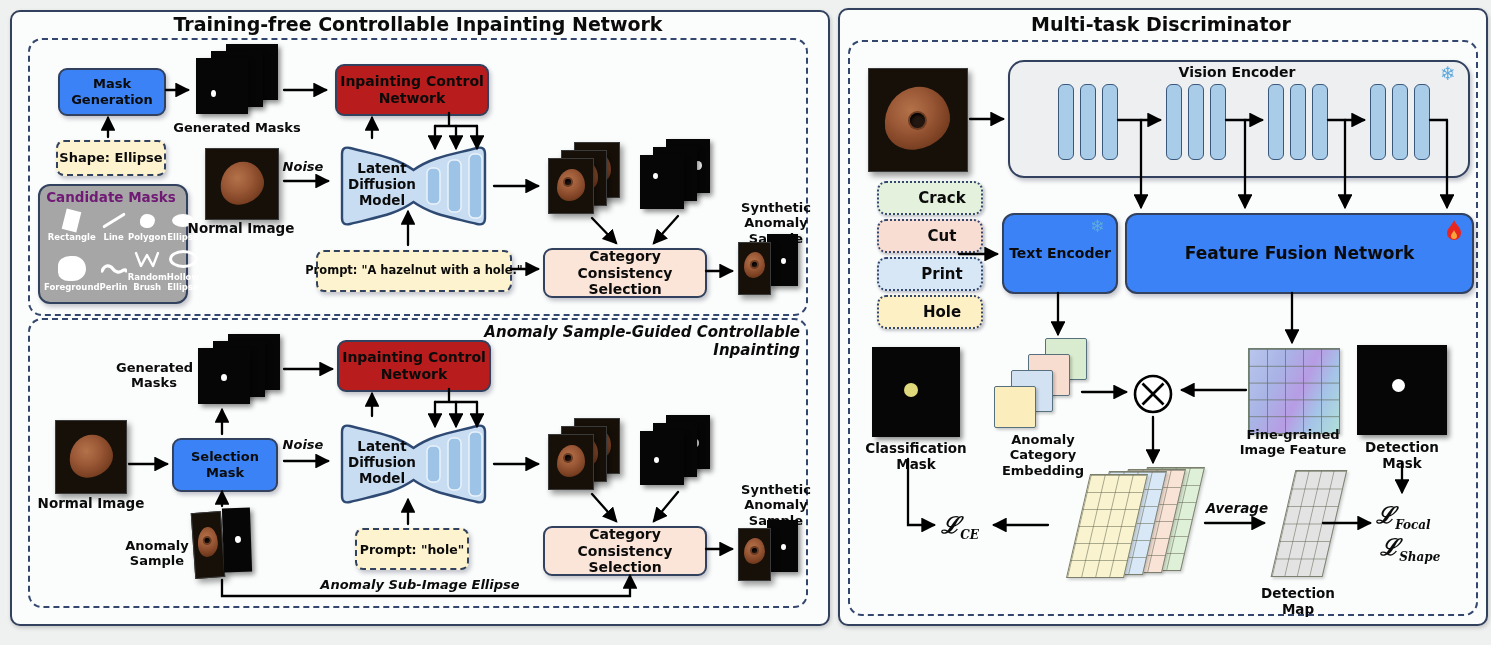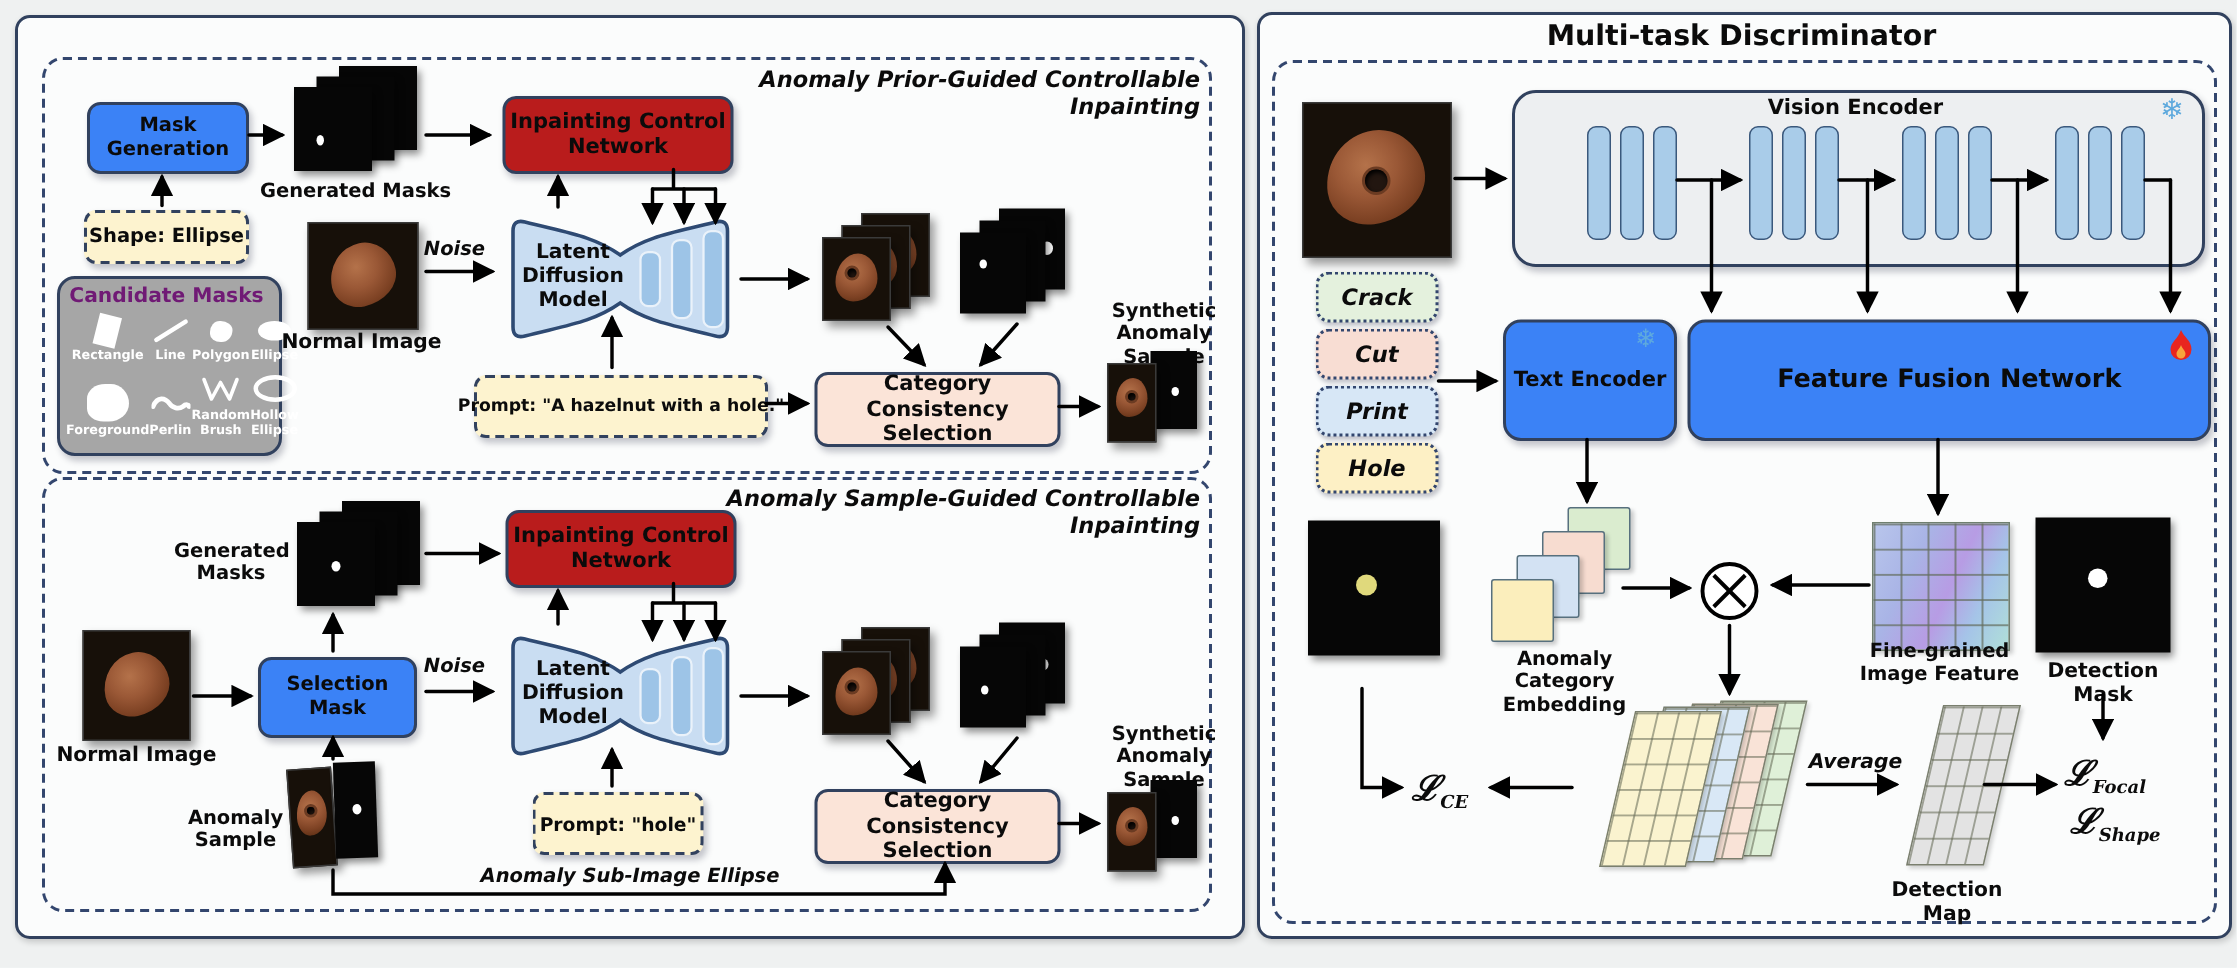"Training-free Controllable Inpainting" div.title { html: none -> <div>Training-free Controllable Inpainting Network</div> }
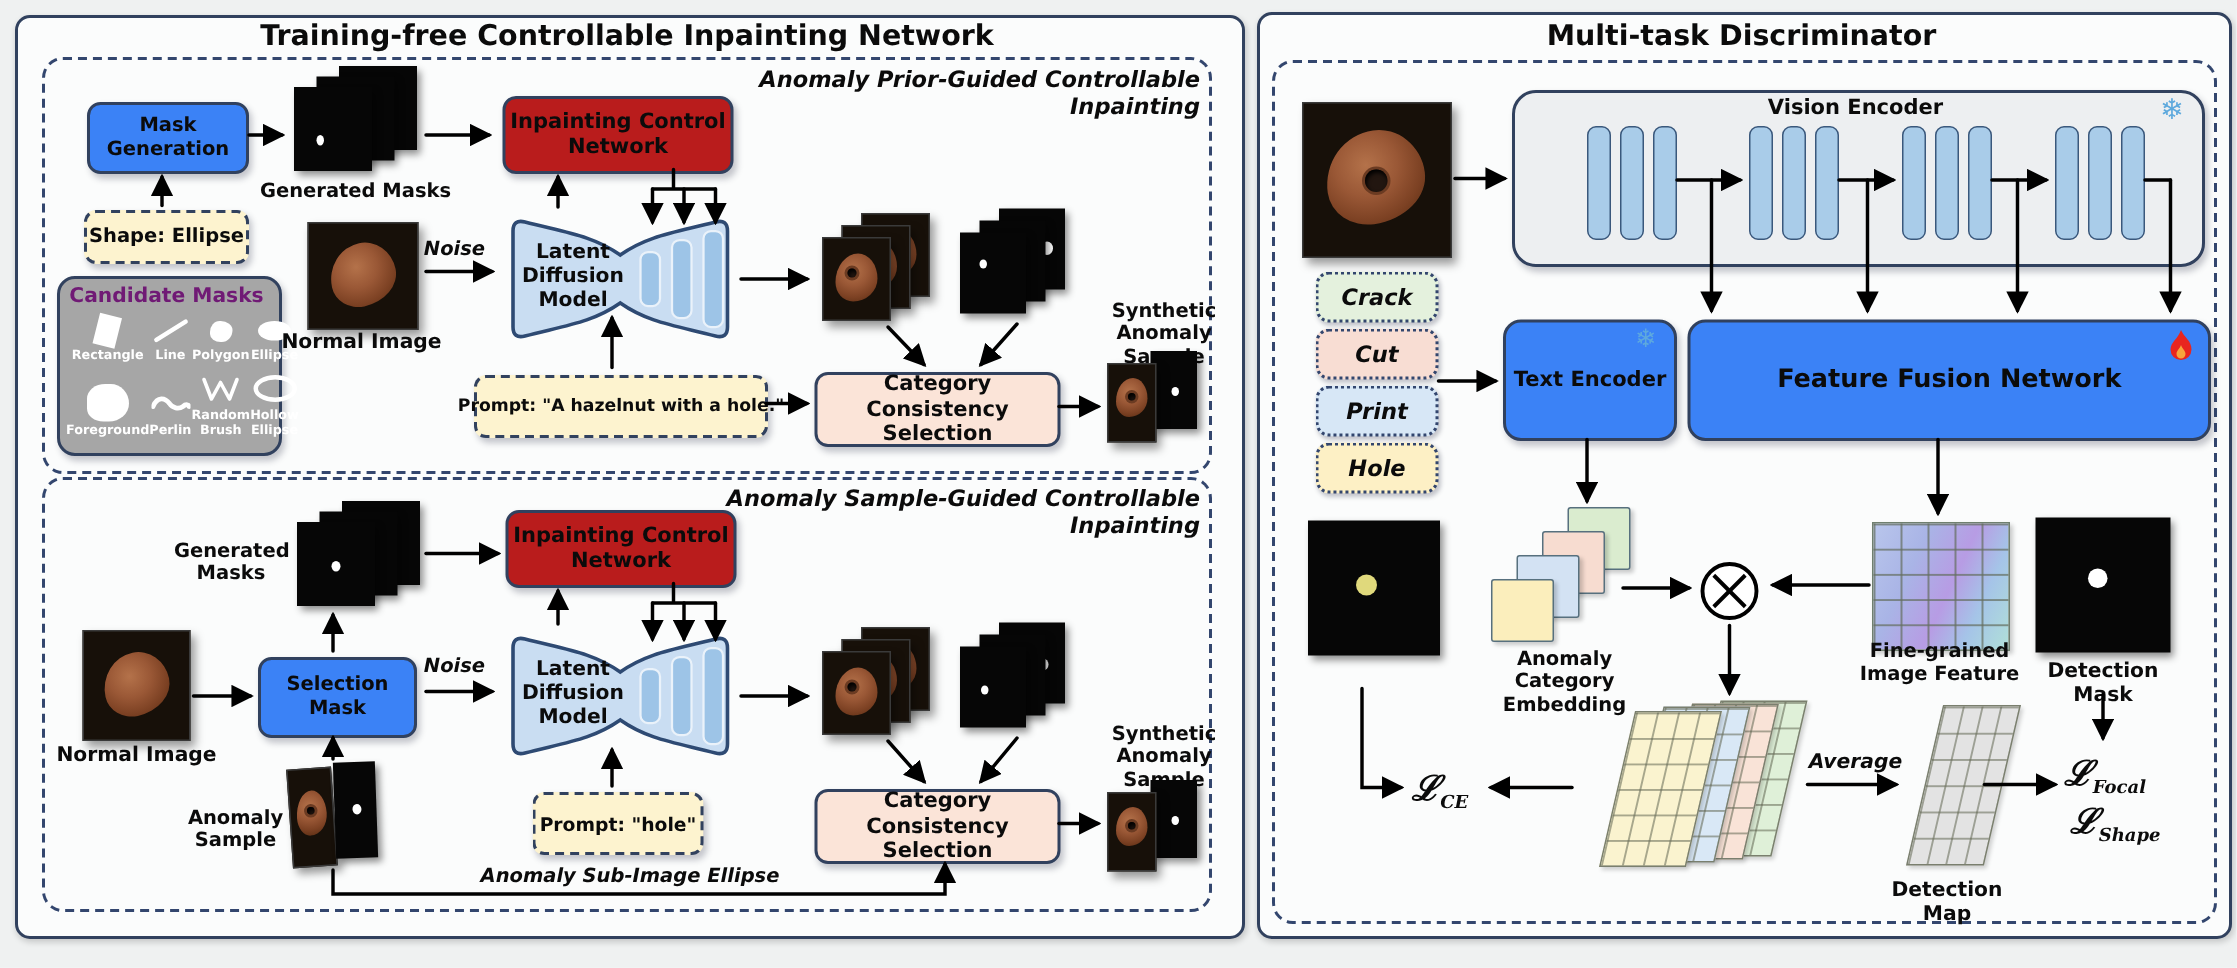"Anomaly Prior-Guided Controllable" div.lbl { html: <div>Anomaly Prior-Guided Controllable Inpainting</div> -> none }
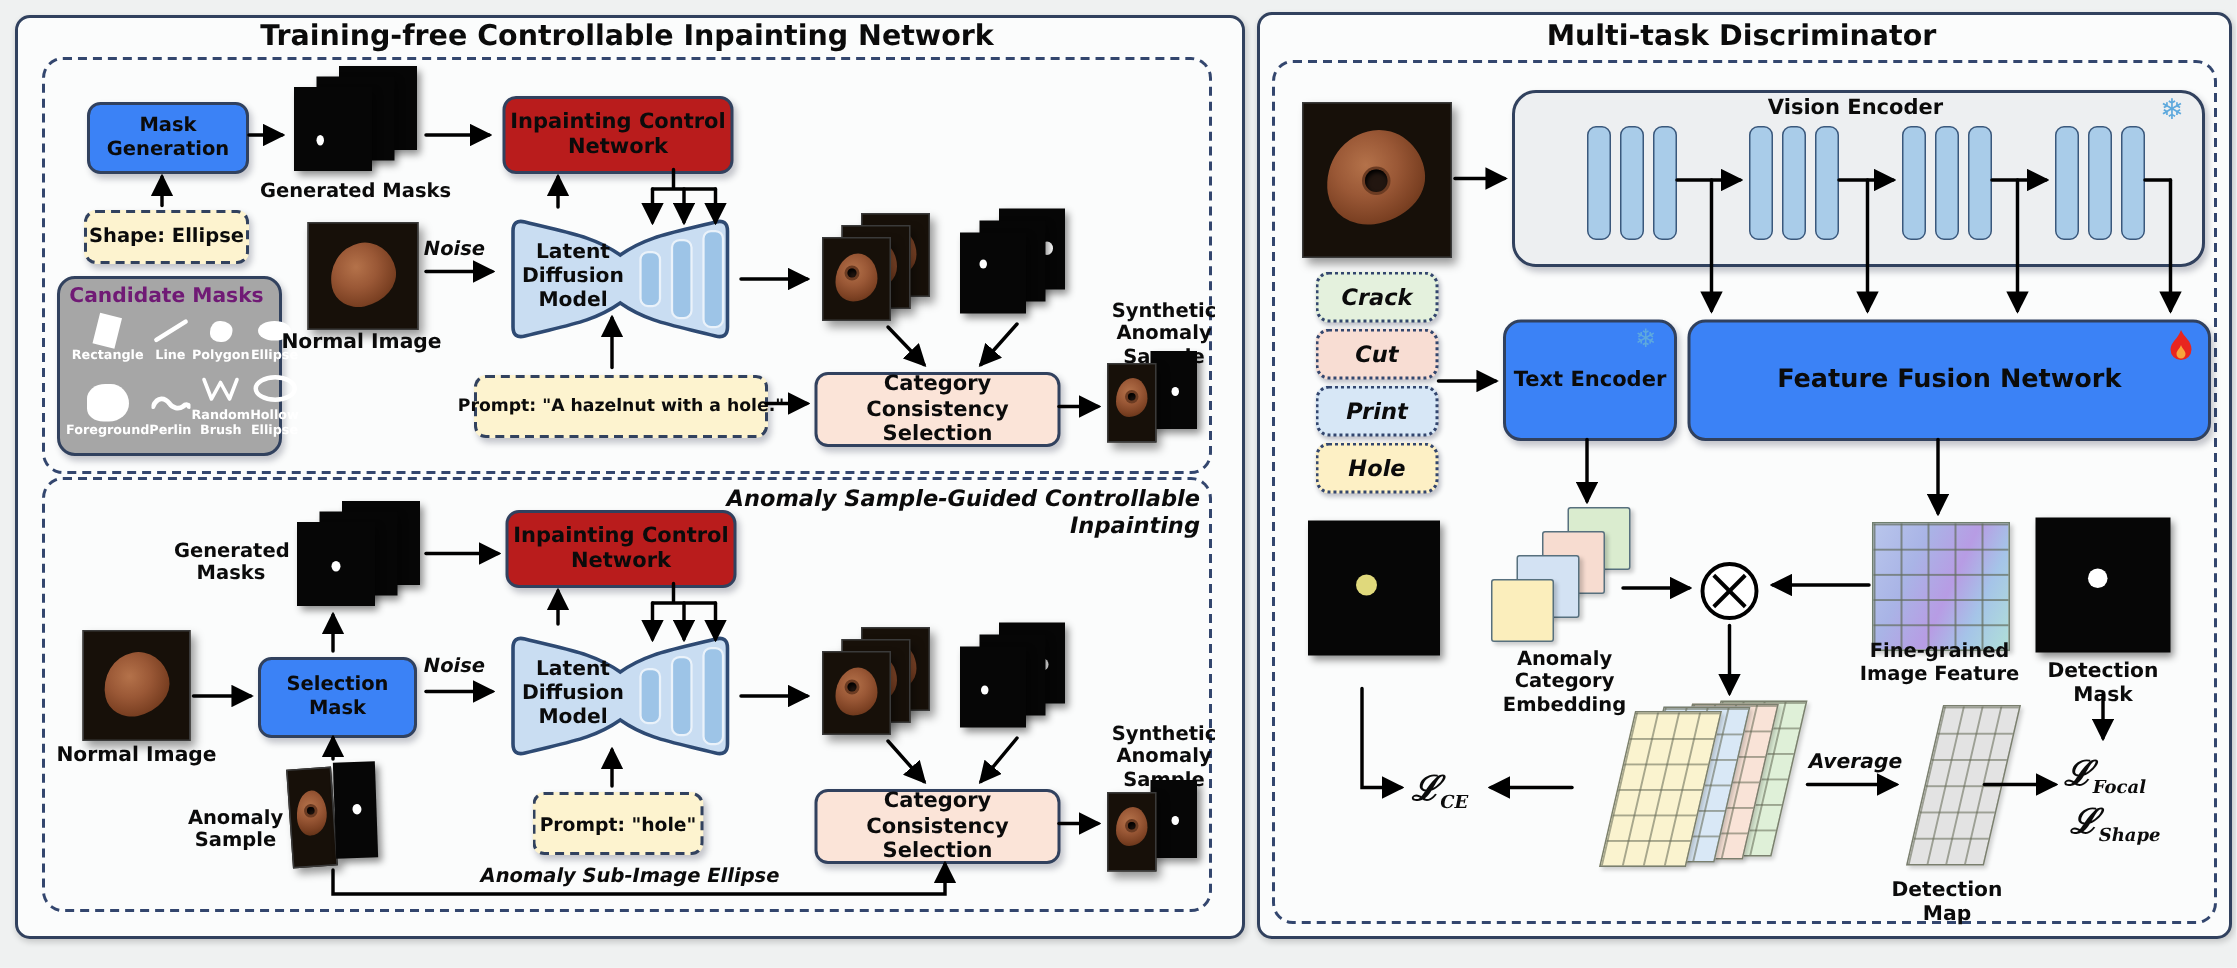"Crack" .chip { font-style: italic -> none; padding-left: none -> 24px }
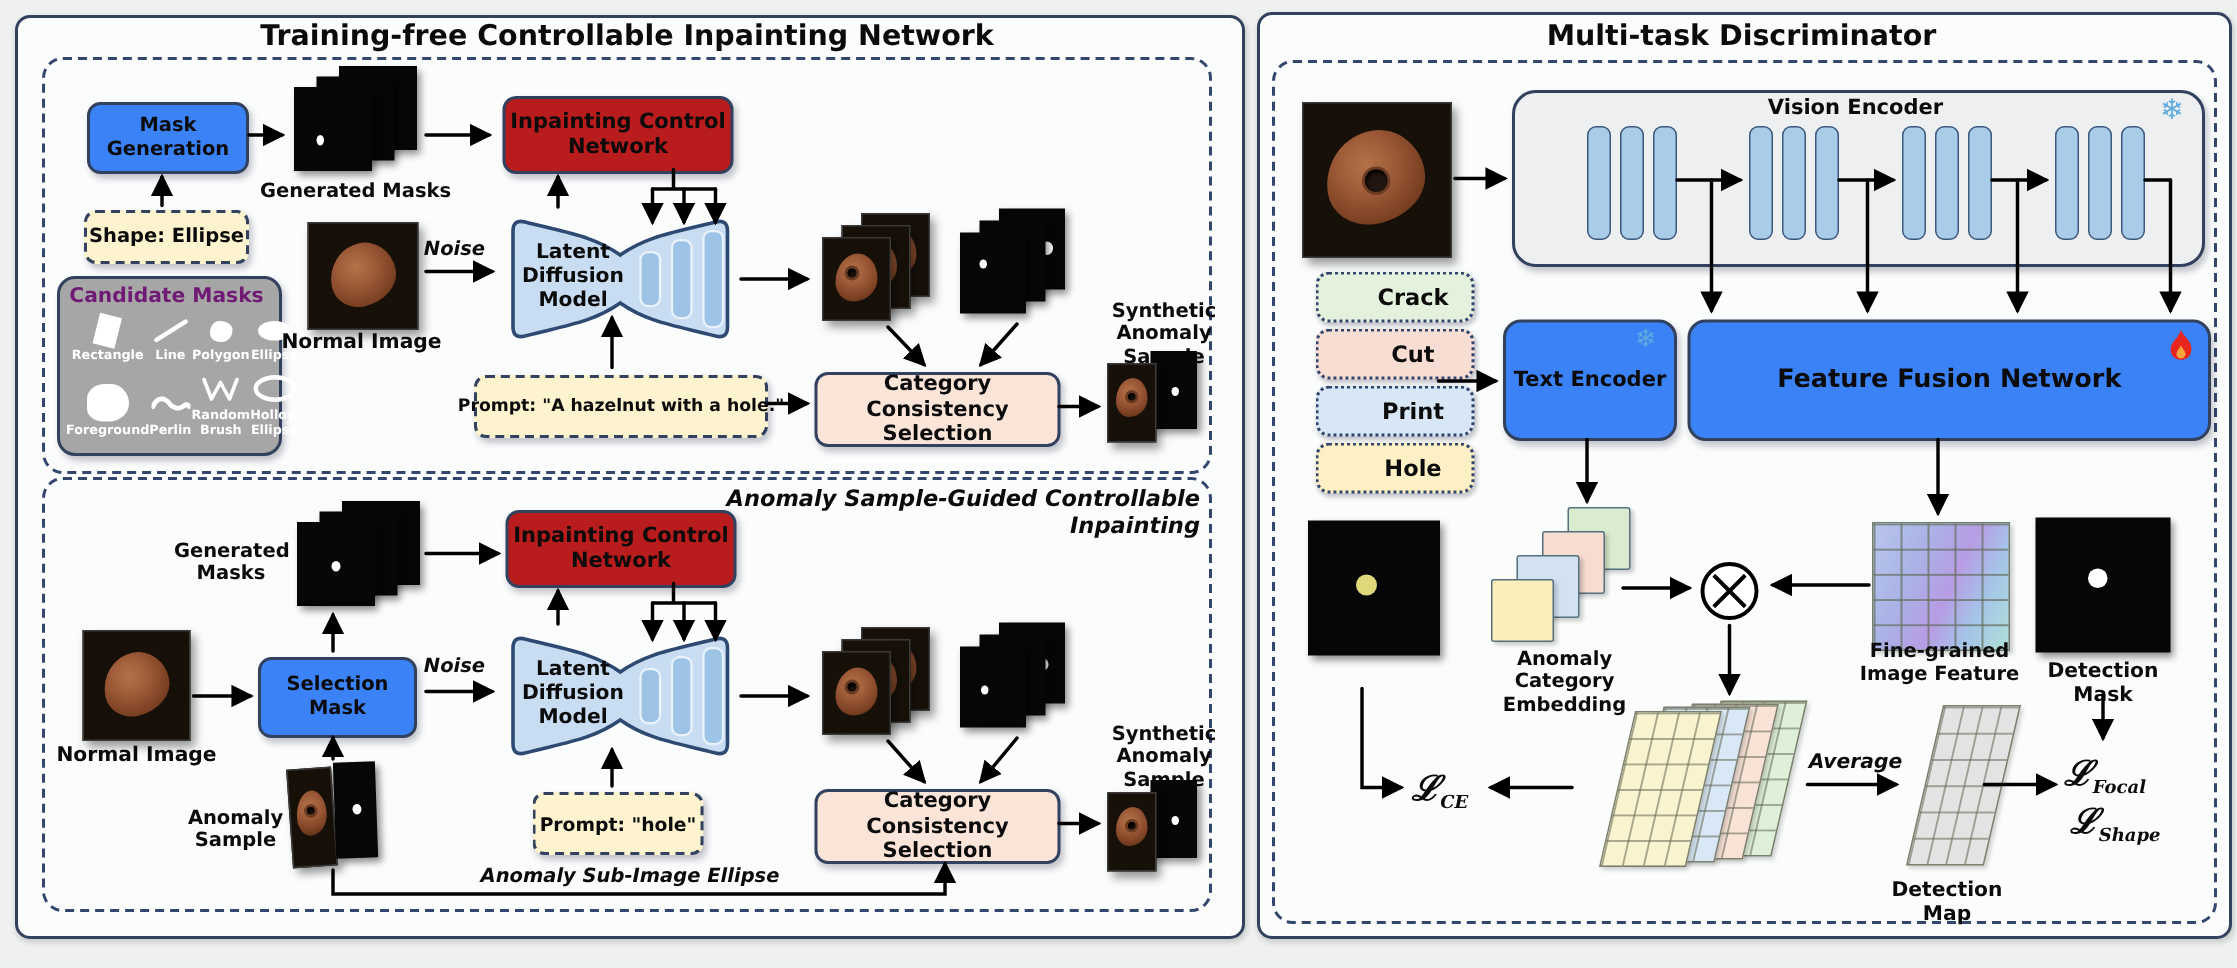"Classification Mask" div.lbl { html: none -> <div>Classification Mask</div> }
